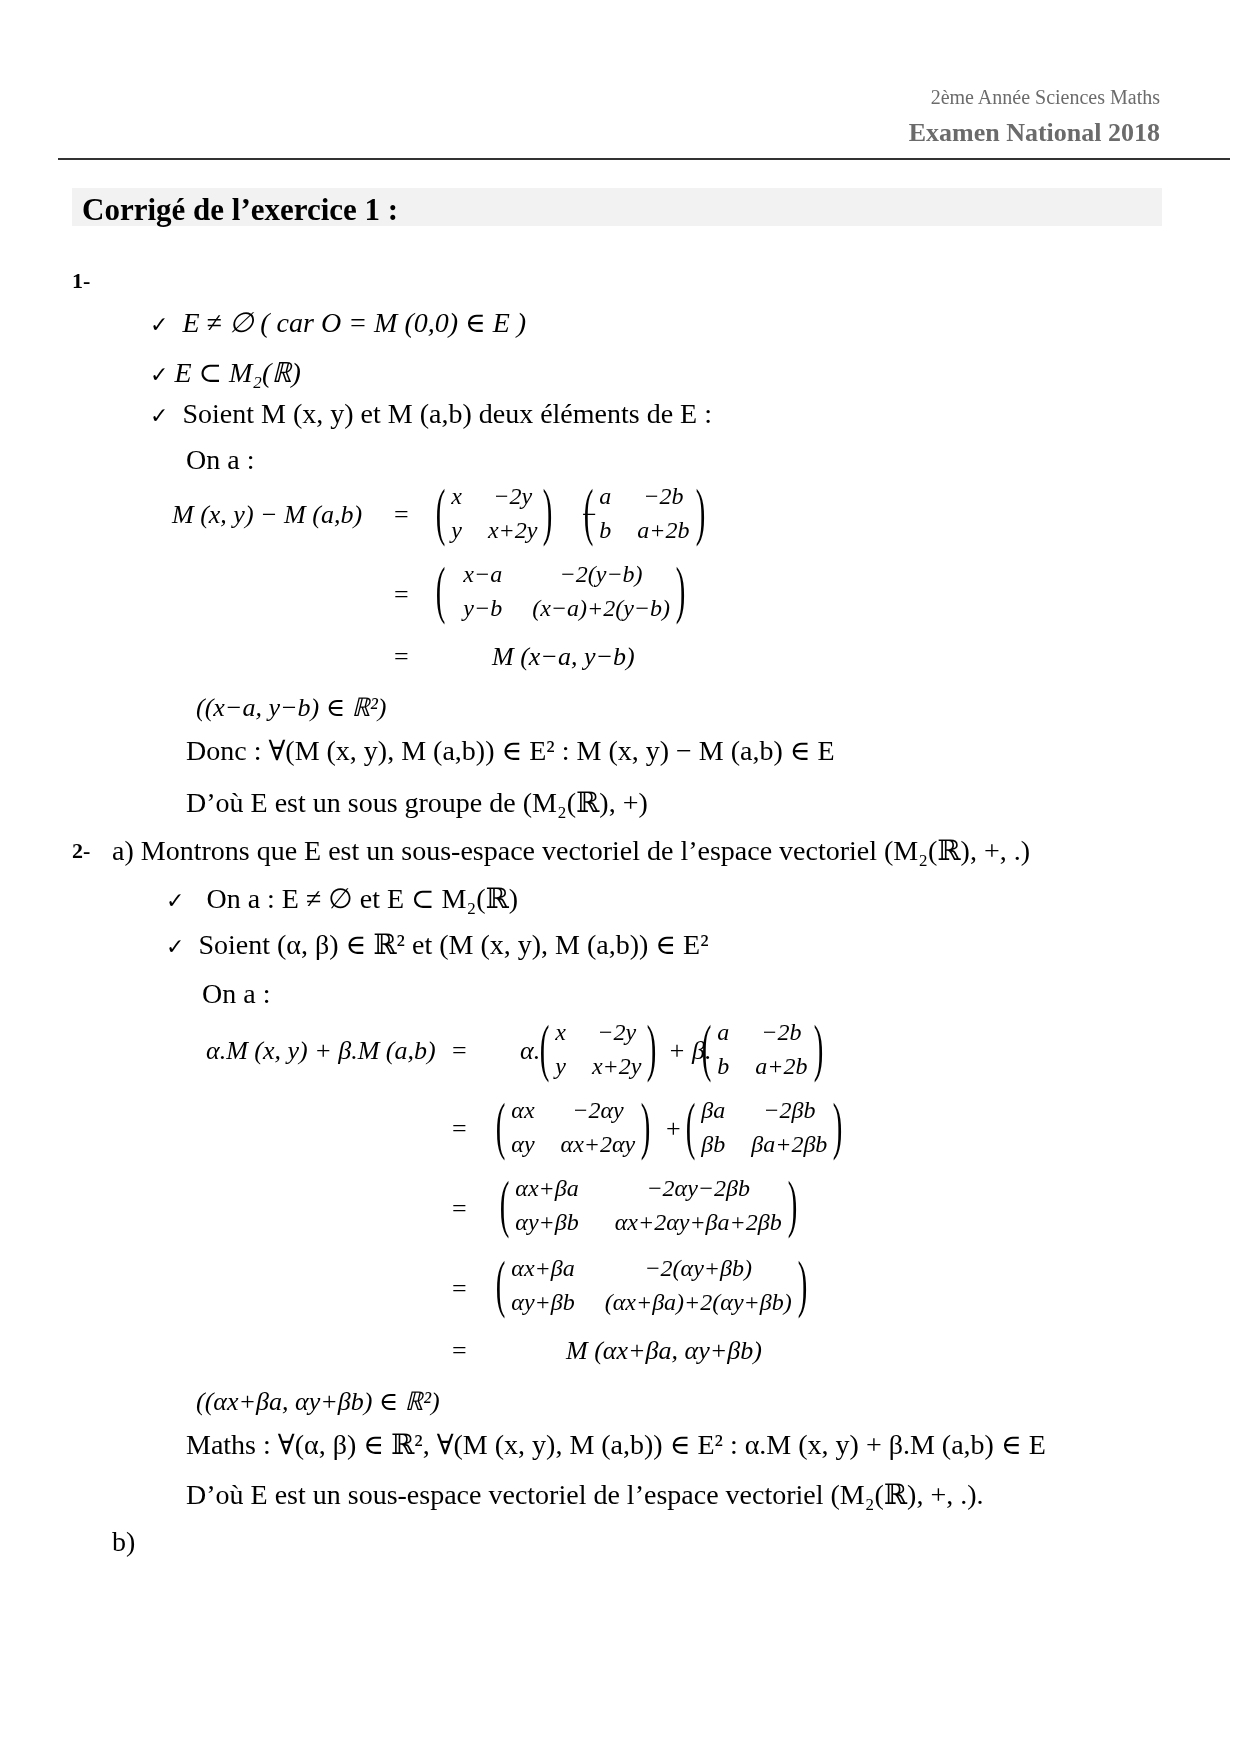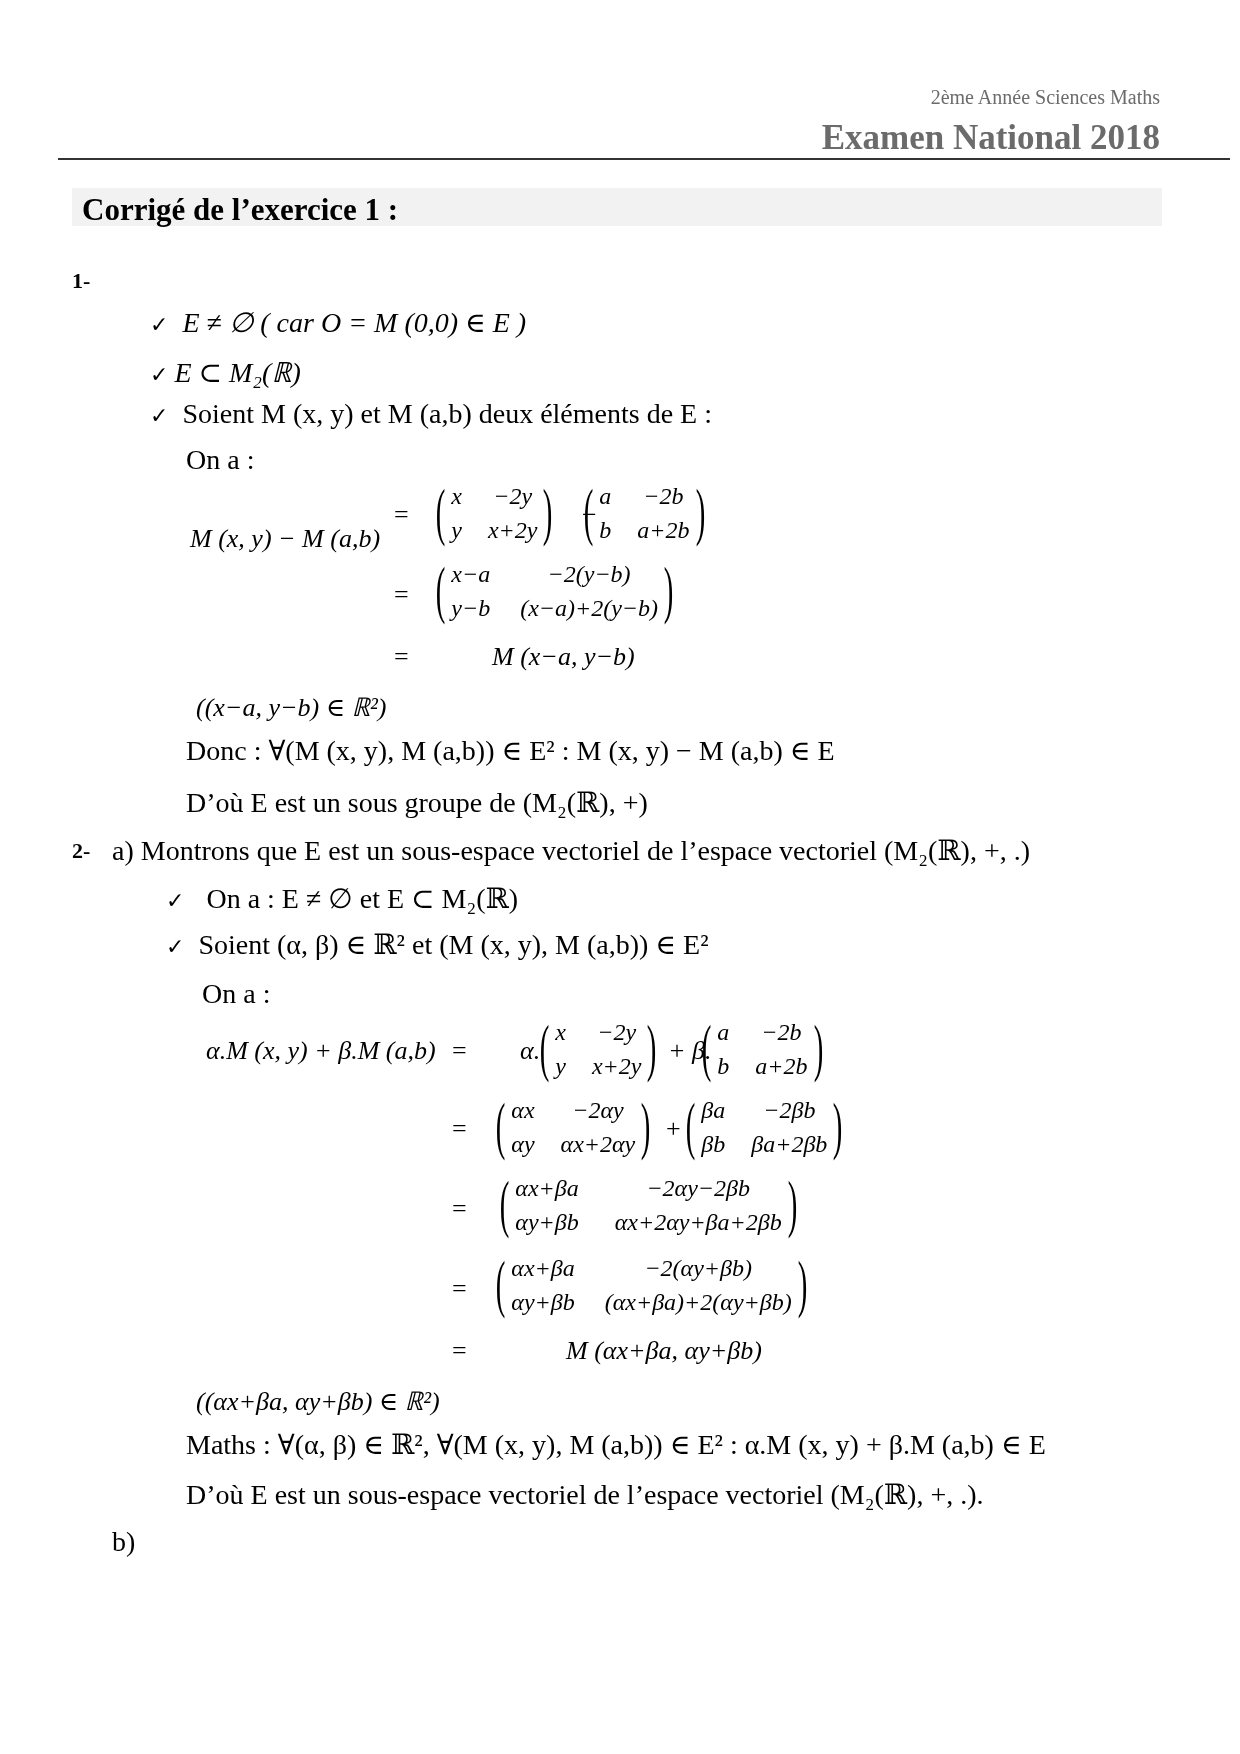"Examen National 2018" .hdr2 { font-size: 35px -> 26px }
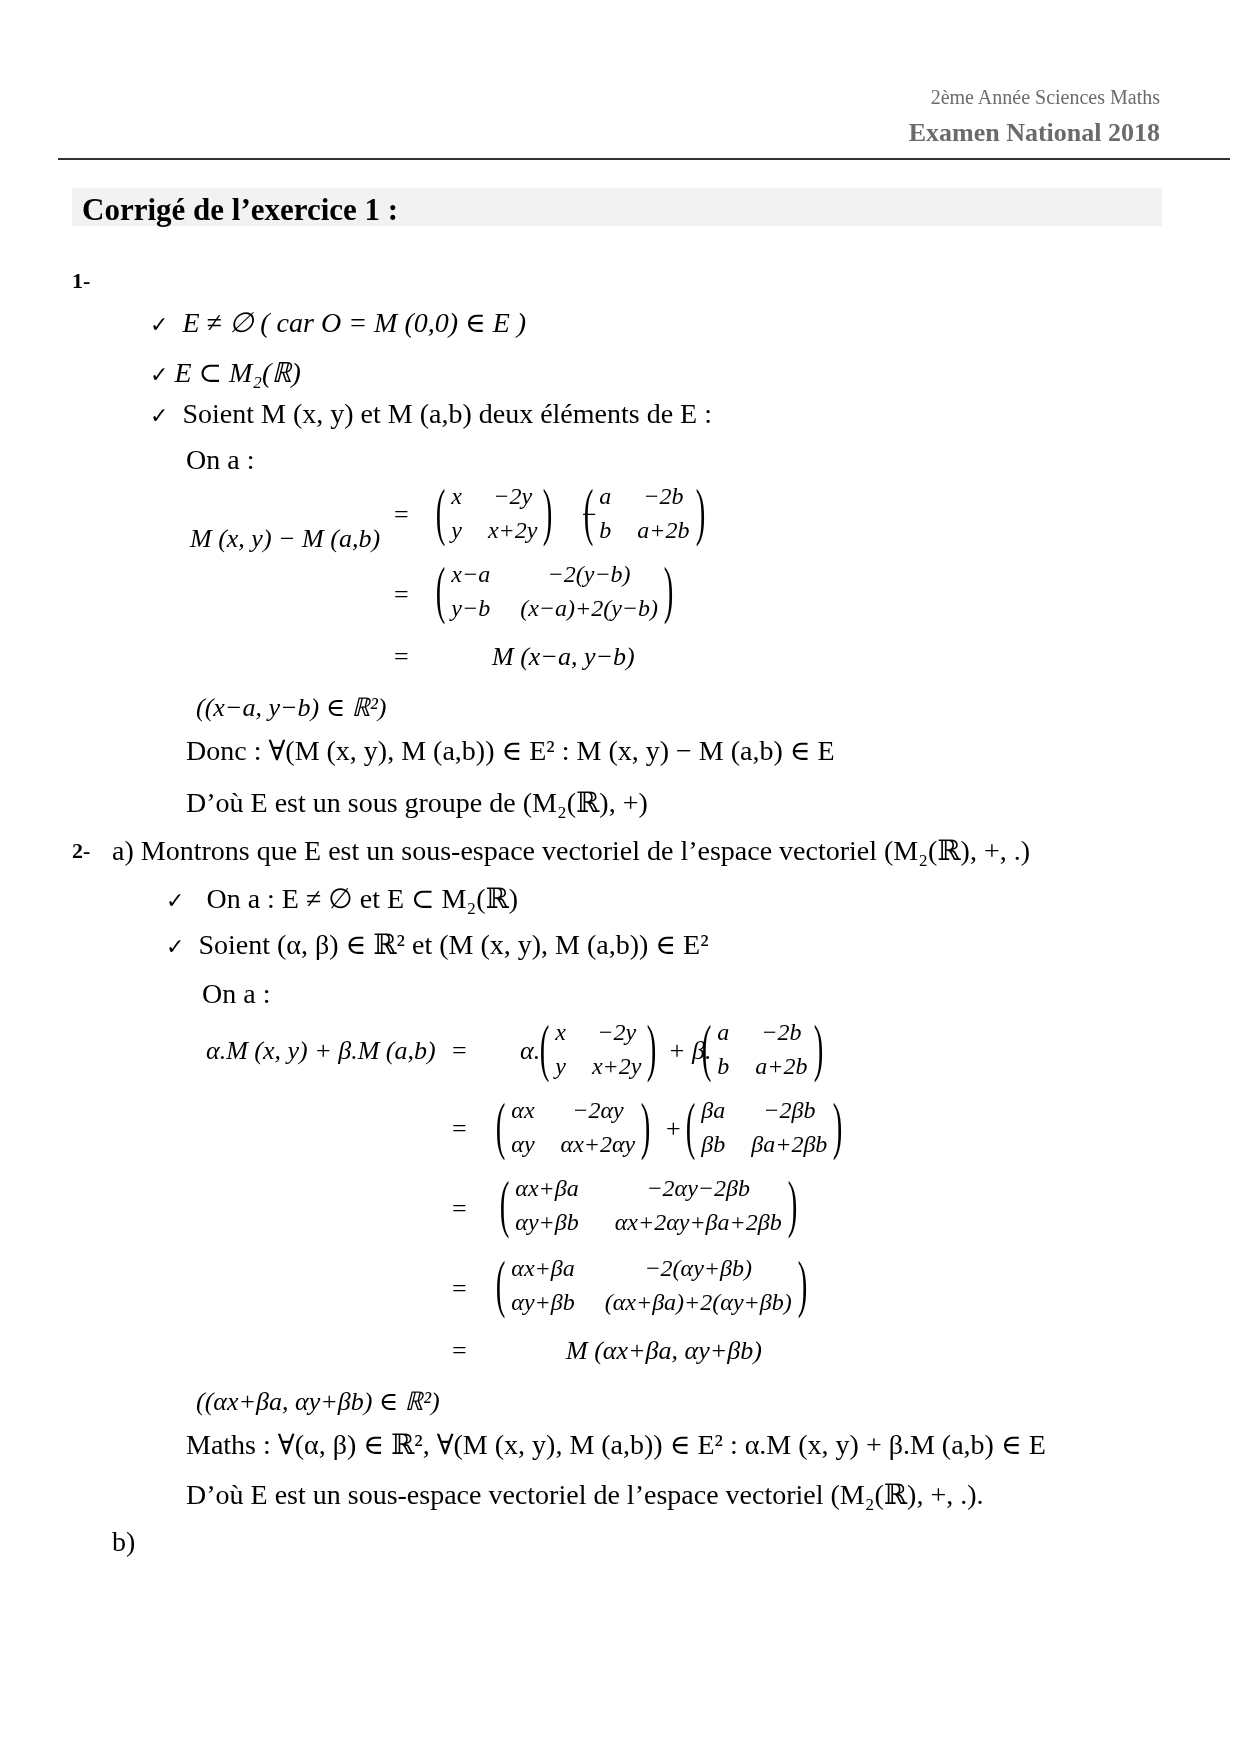"M (x, y) − M" div.abs { left: 190px -> 172px; margin-top: 24px -> none }
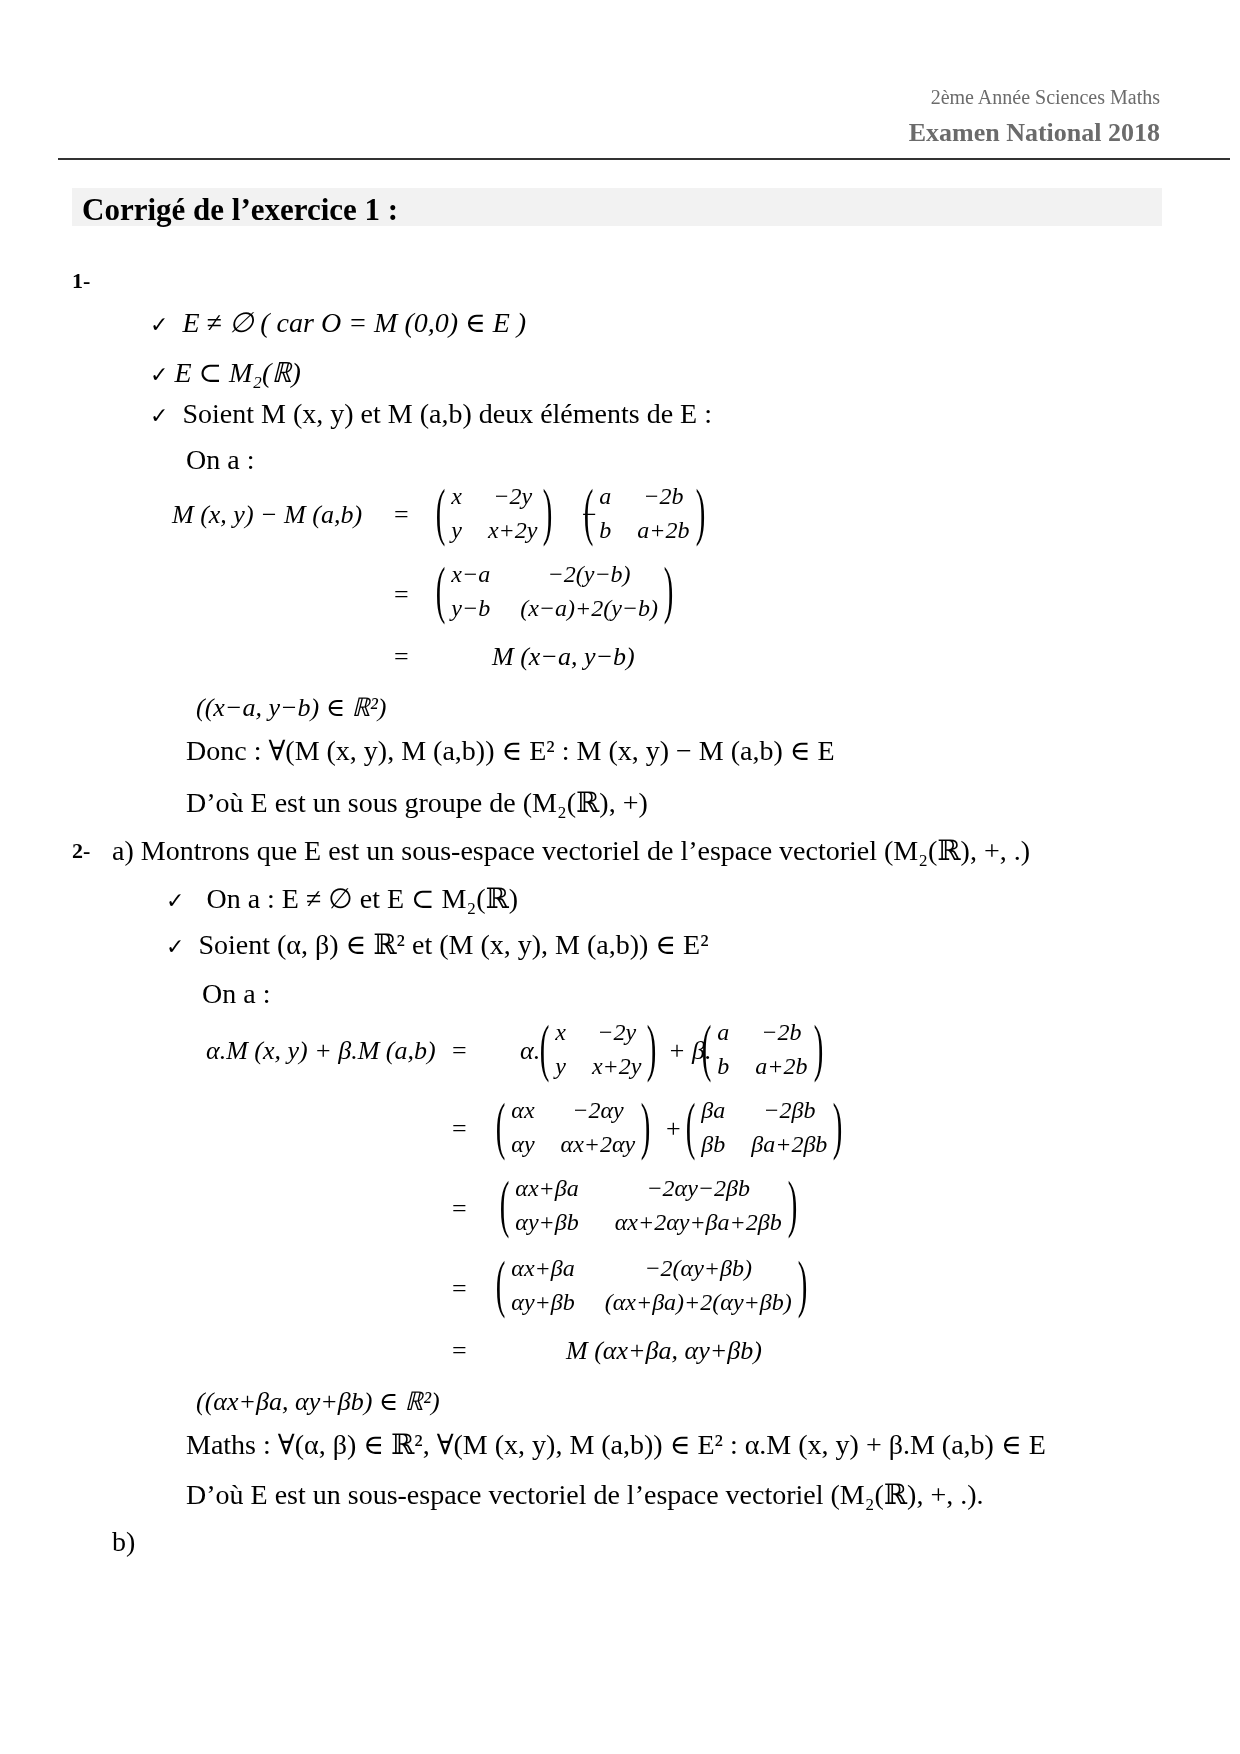"x−a" div.mgrid { margin-left: none -> 12px }
